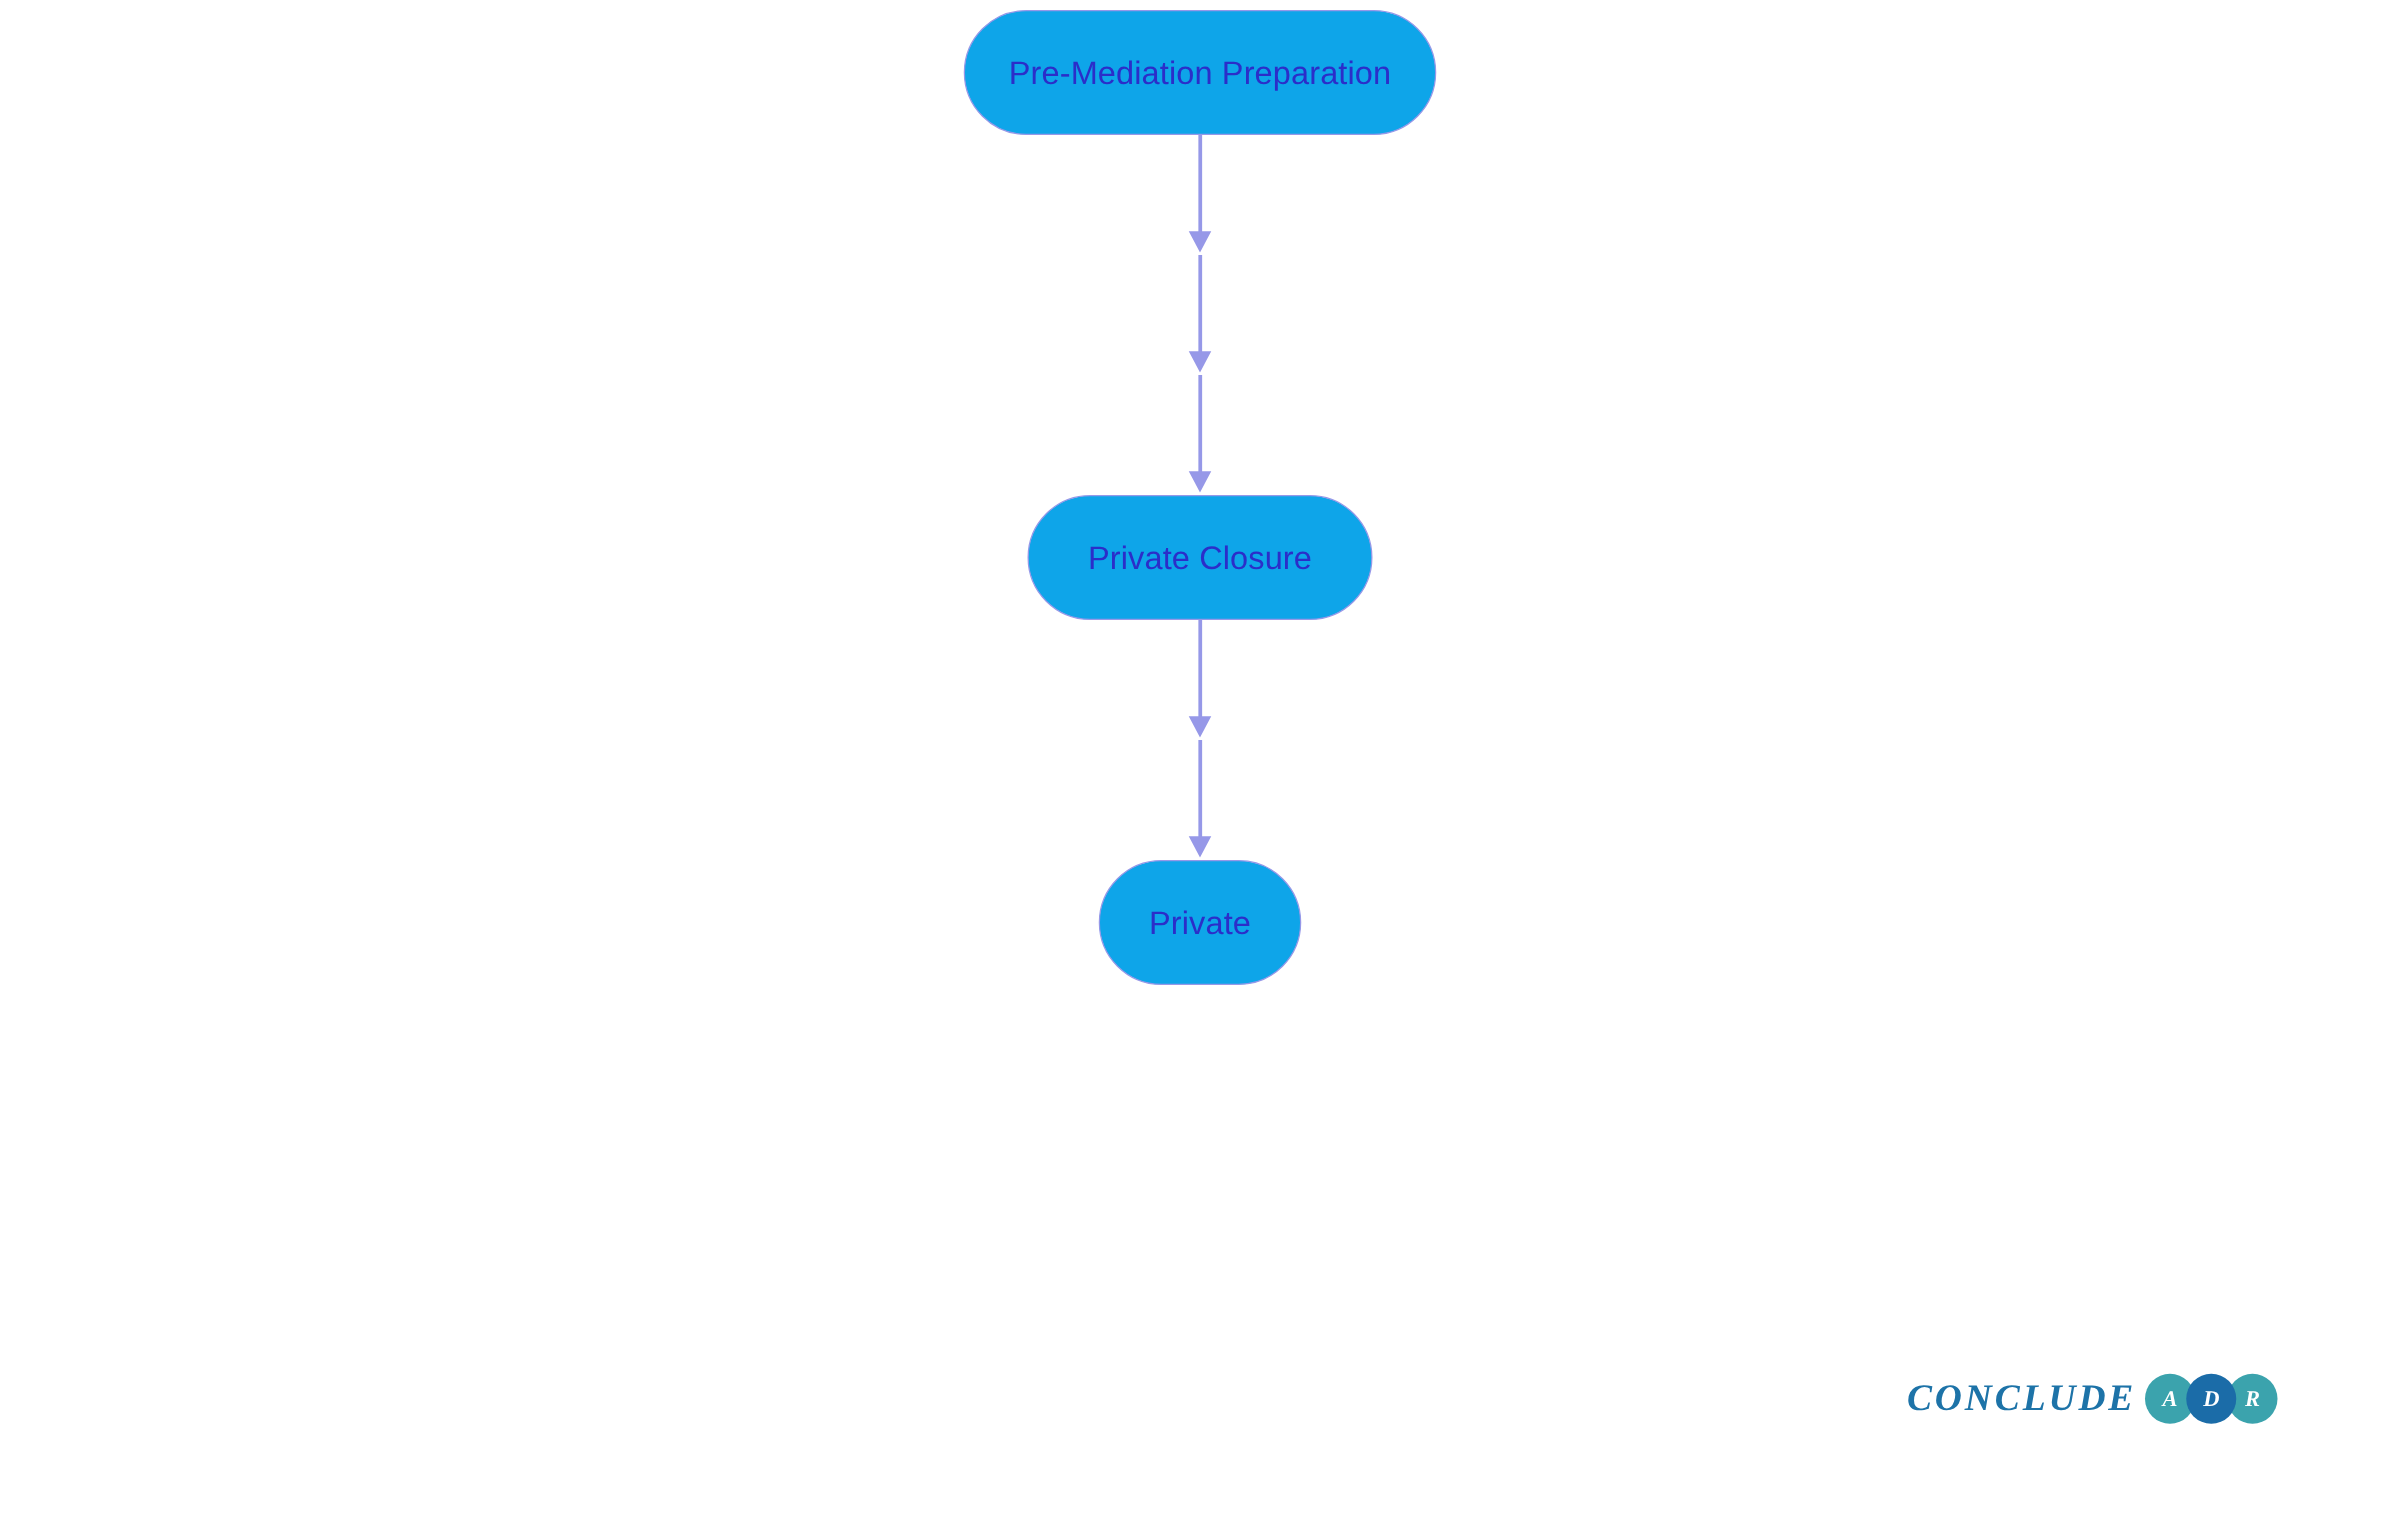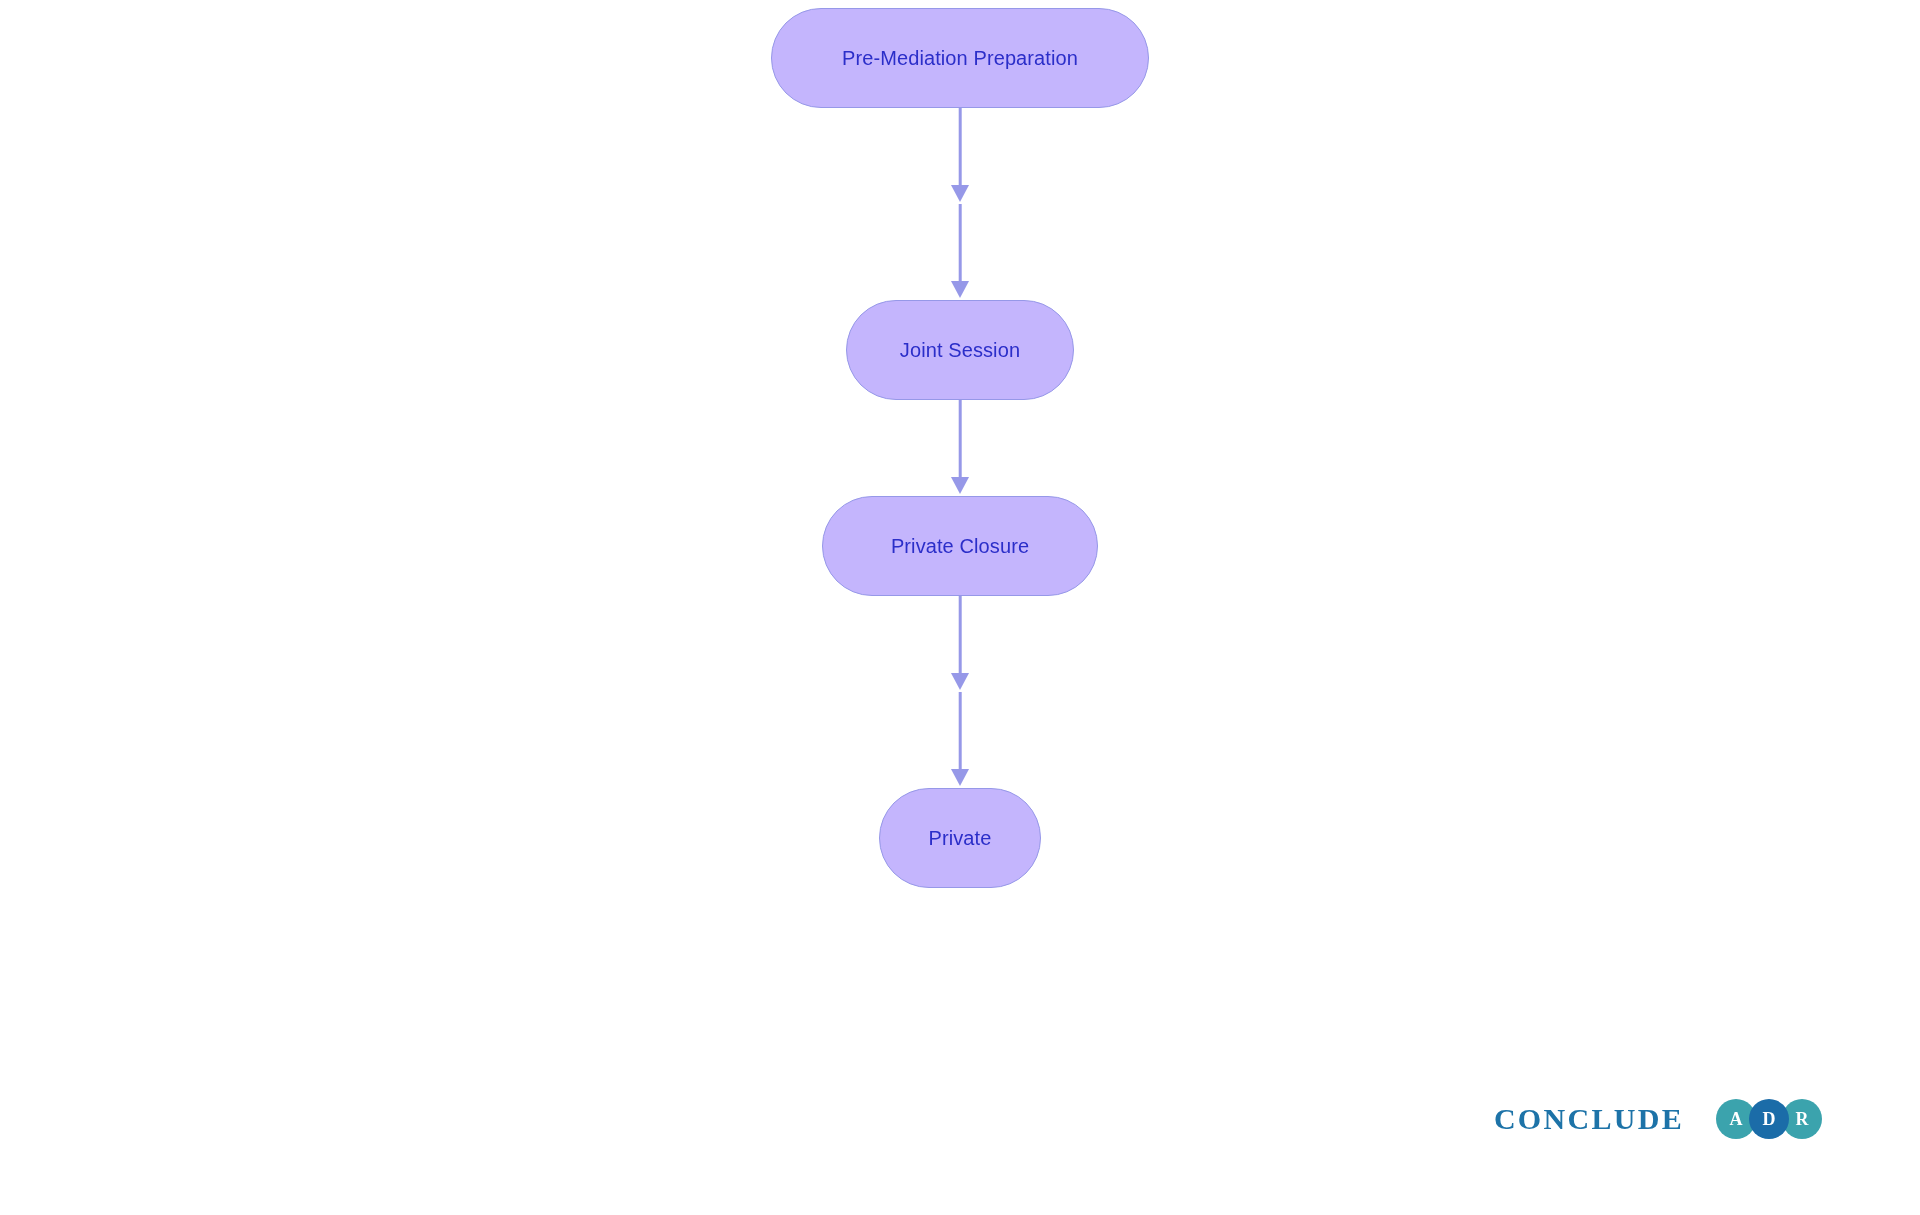"Pre-Mediation Preparation" .node { background: #c4b5fd -> #0ea5e9; font-size: 20px -> 26px }
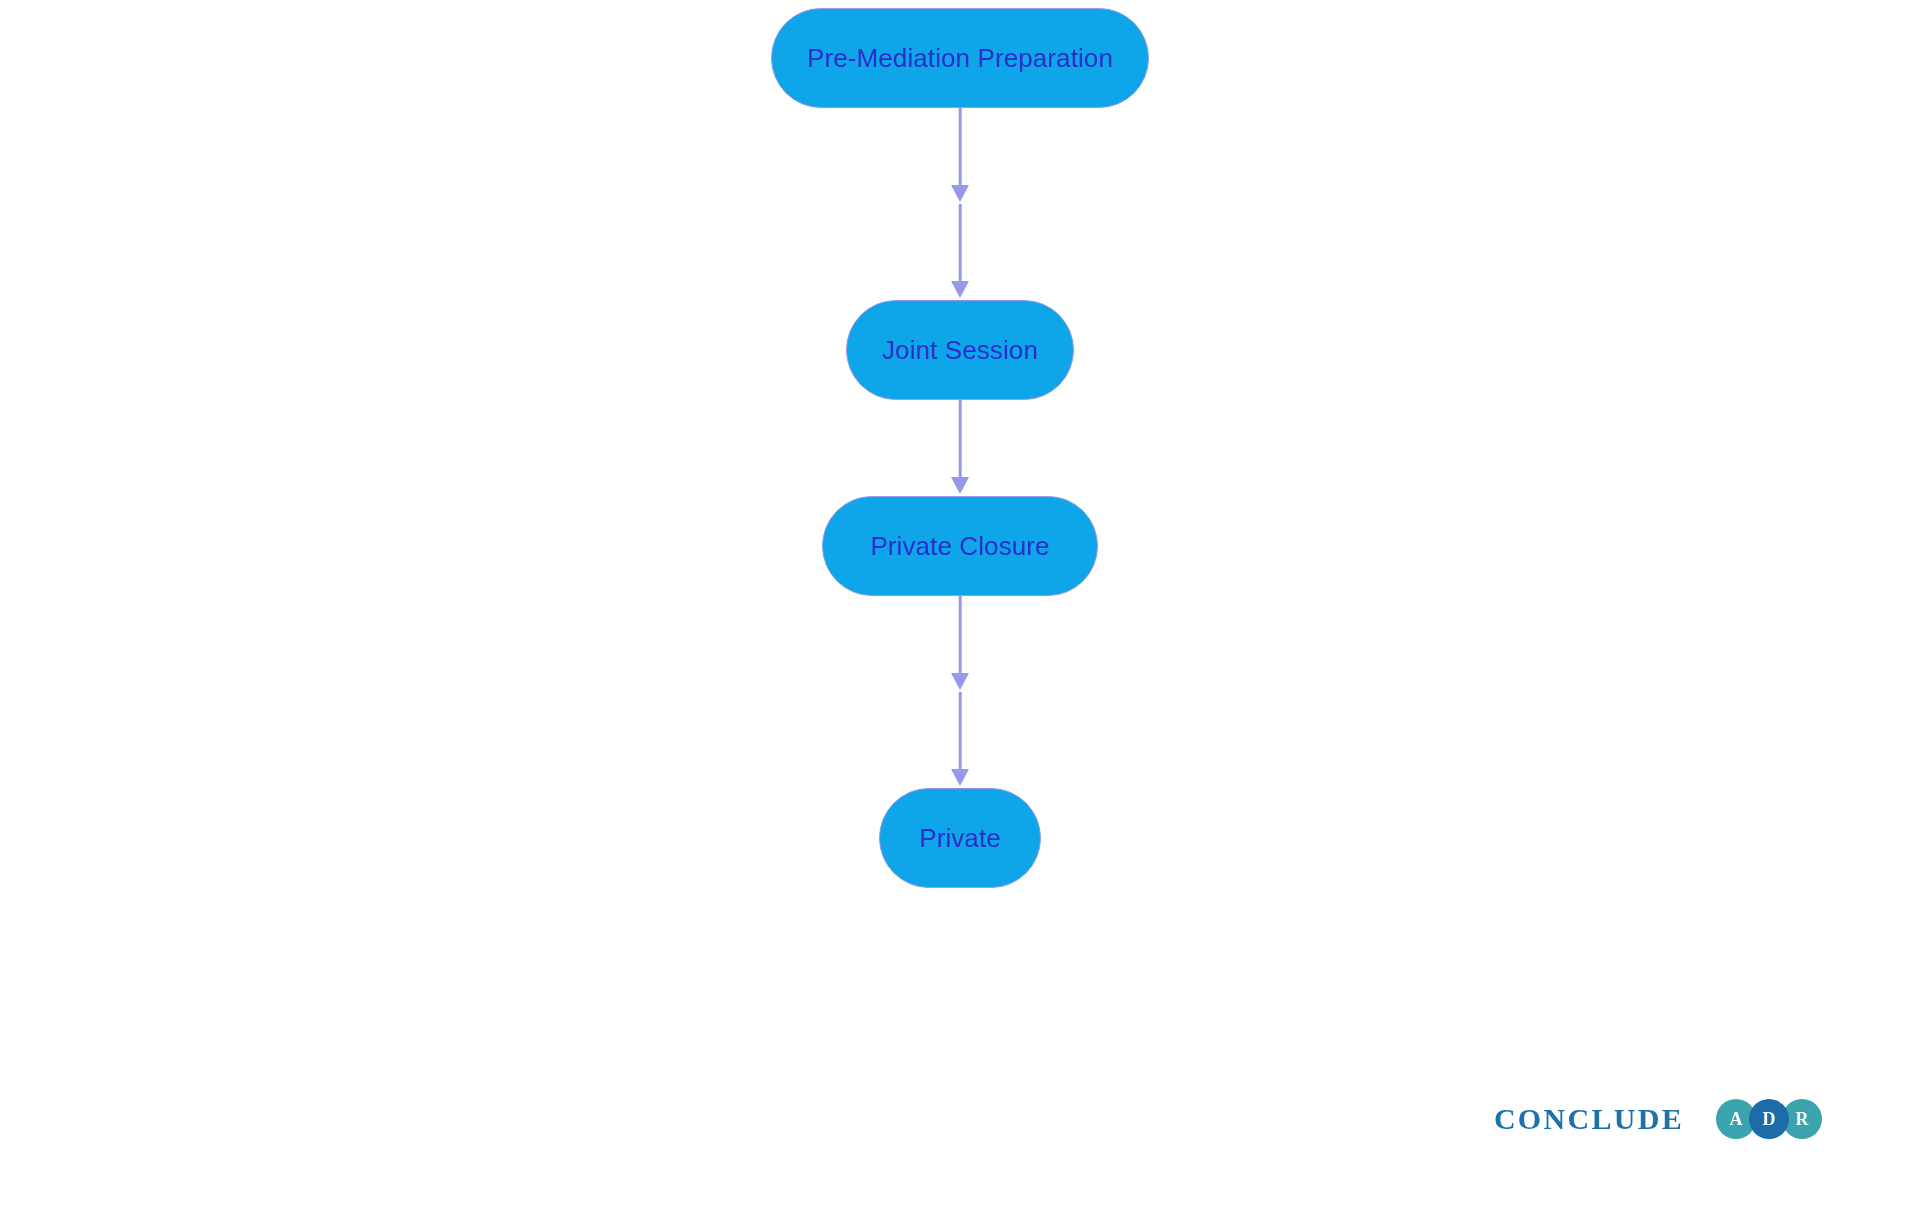"Joint Session" div.node { html: <div> <span>Joint Session</span> </div> -> none }
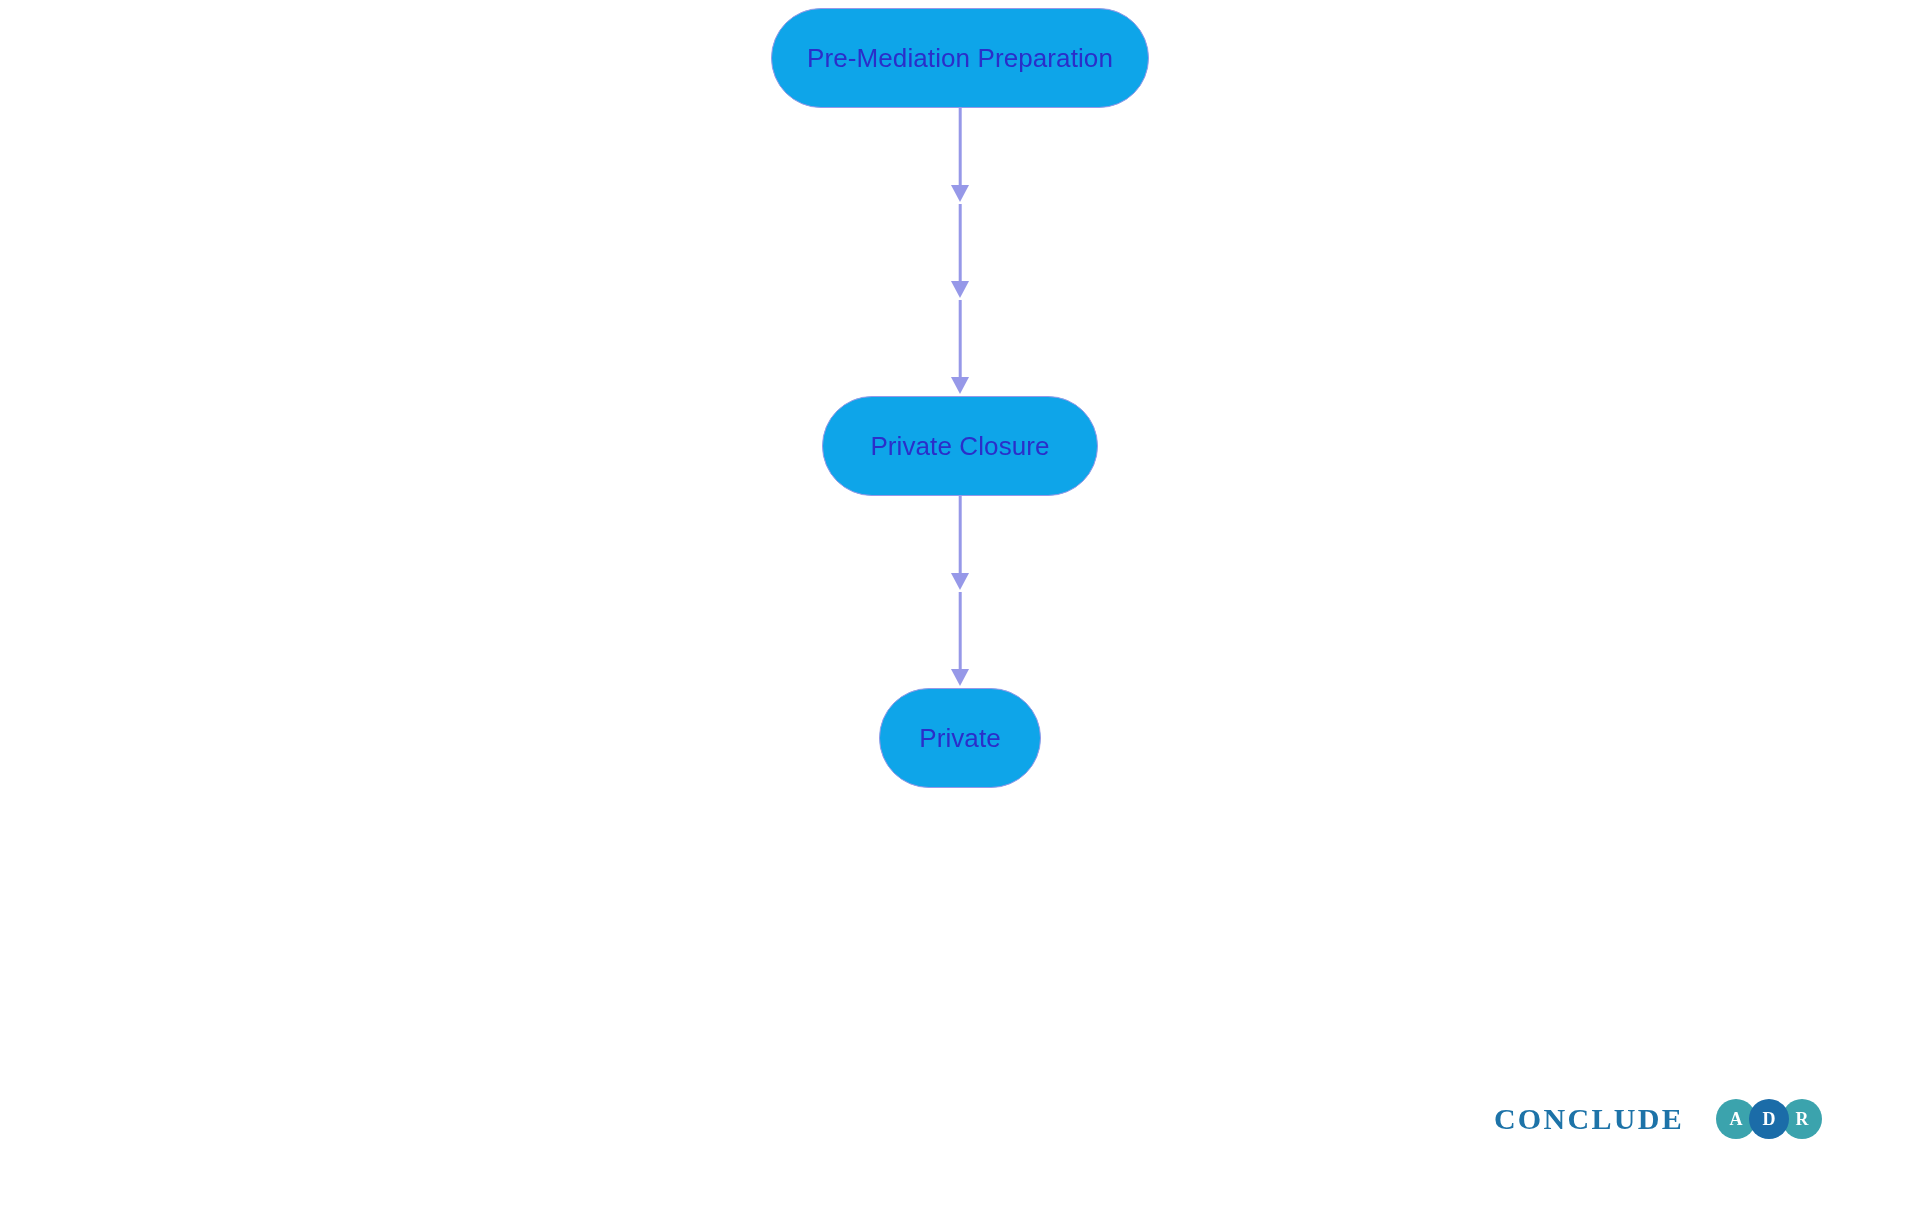"CONCLUDE" #brand-logo { font-style: none -> italic; gap: 32px -> 7px }
